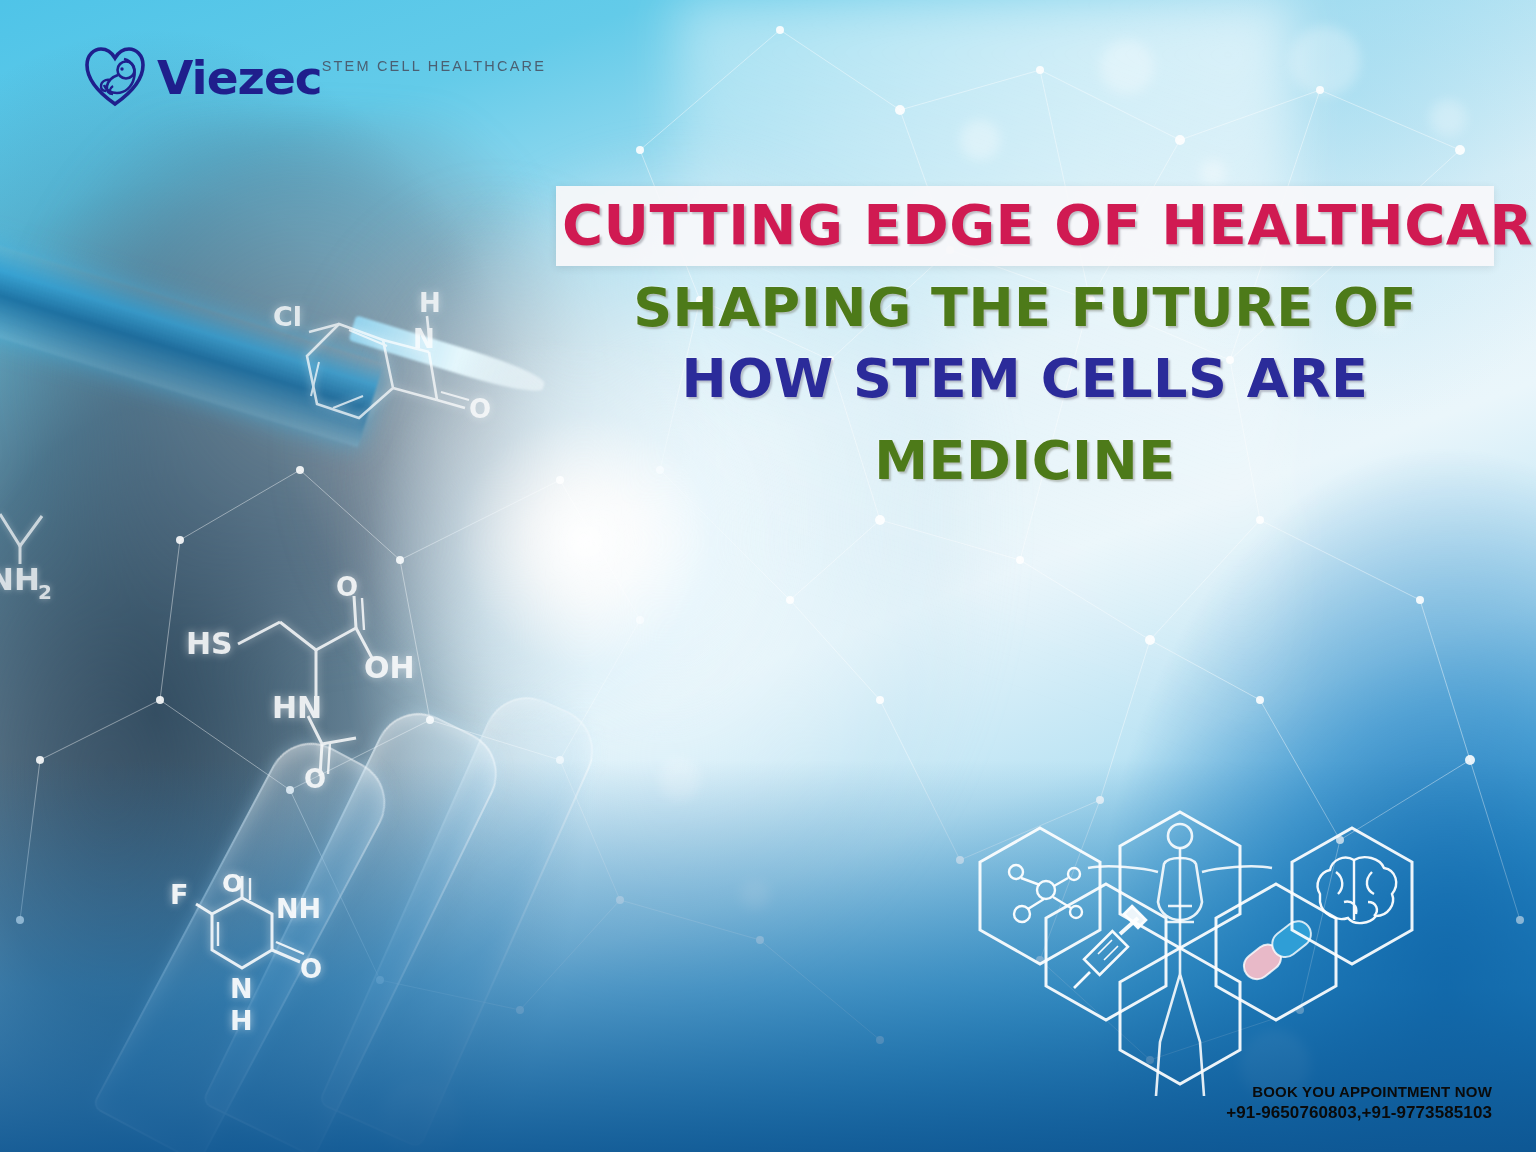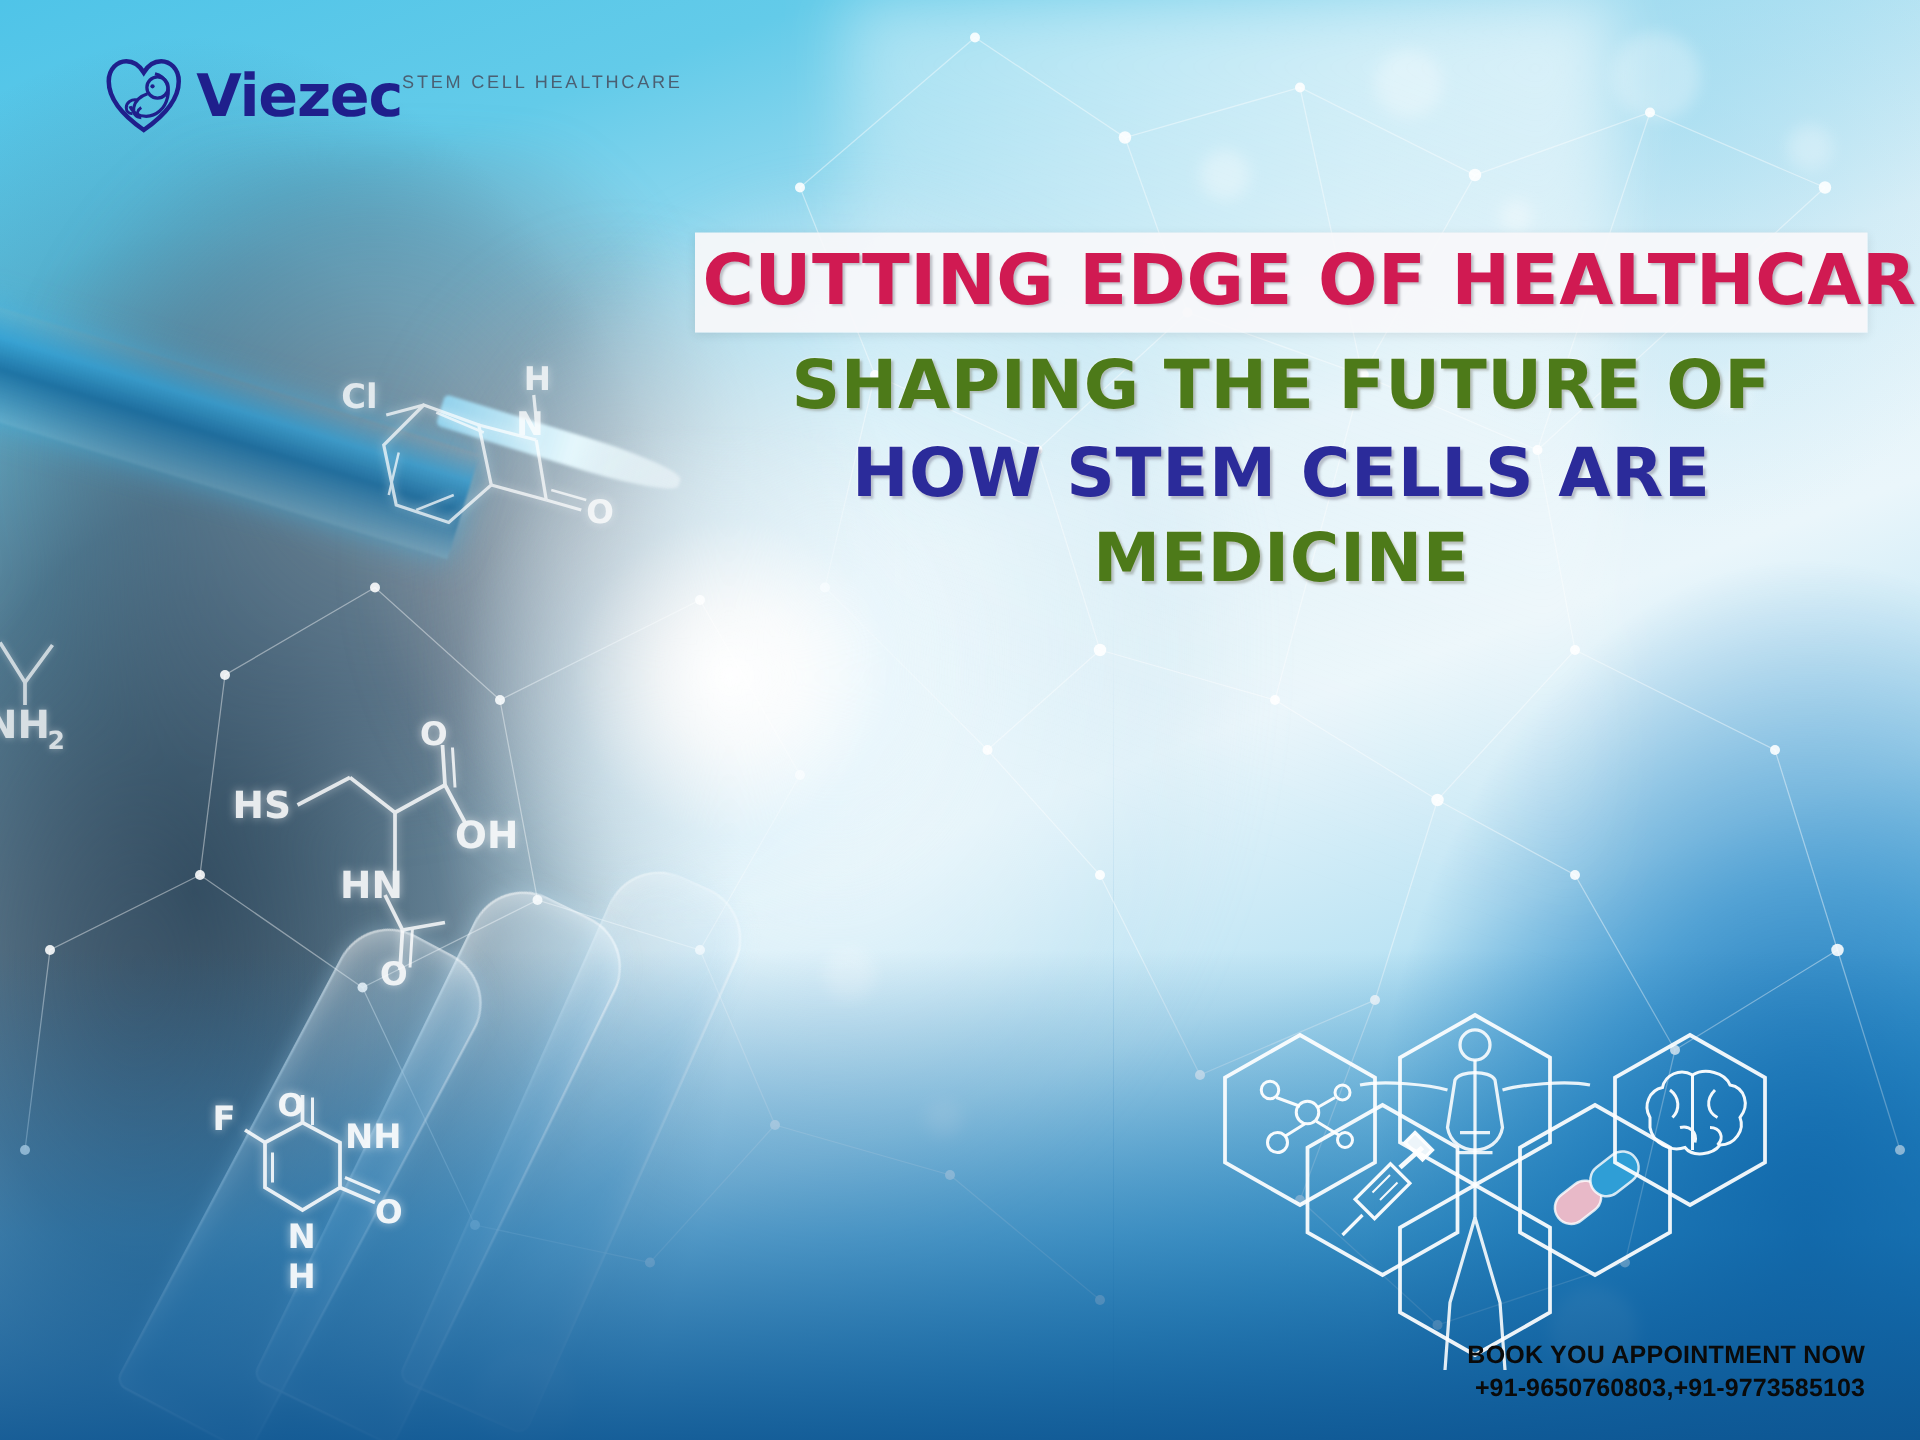"MEDICINE" .tline-4 { margin-top: 12px -> 26px }
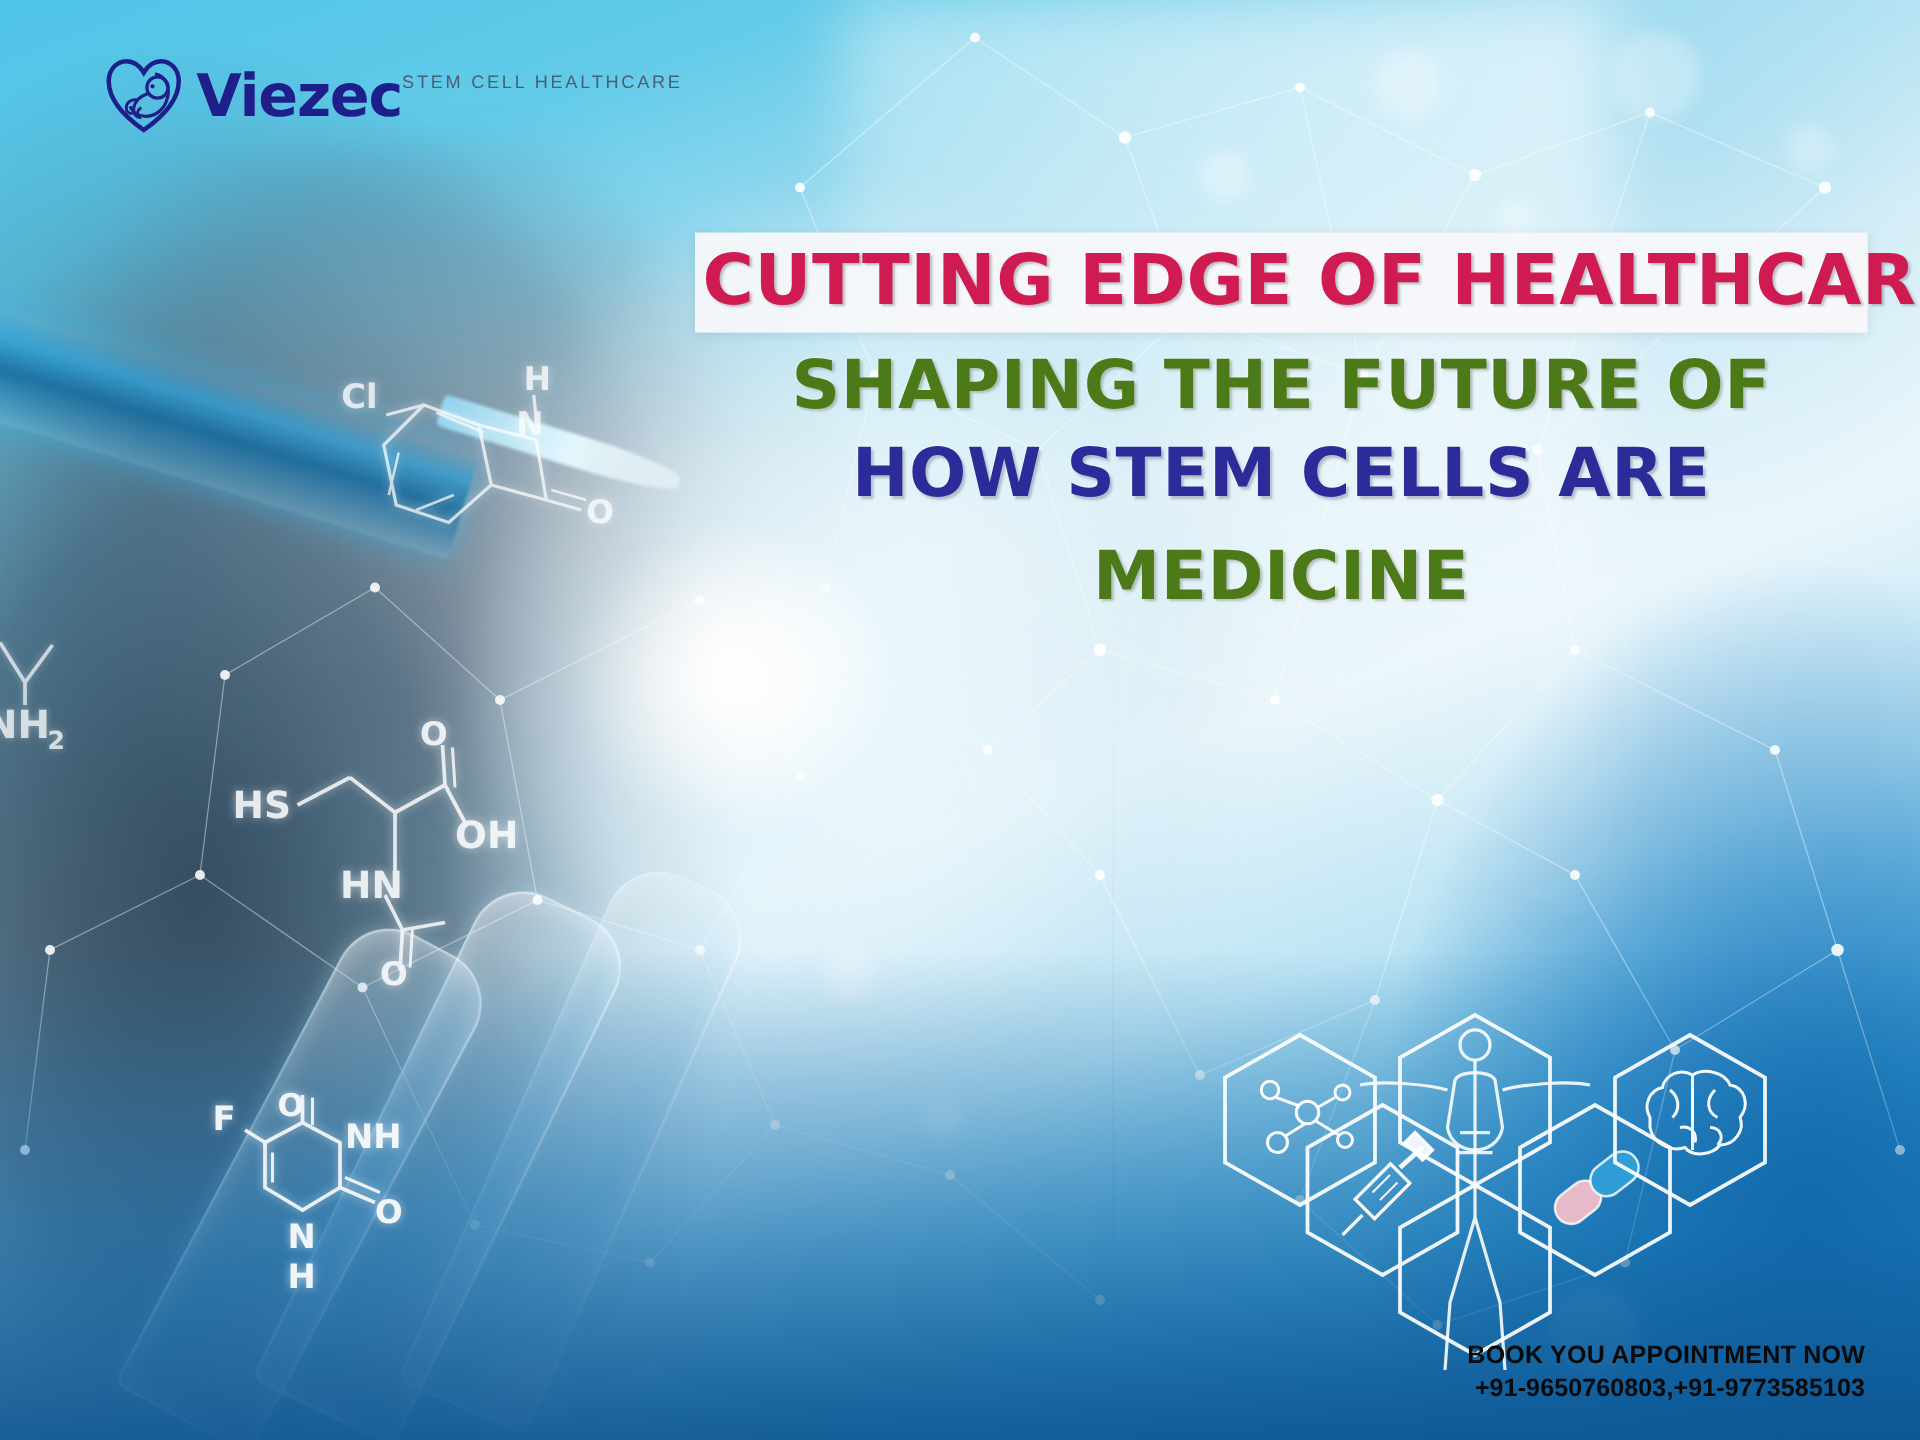"BOOK YOU APPOINTMENT NOW" .cta-line1 { font-size: 20px -> 15px }
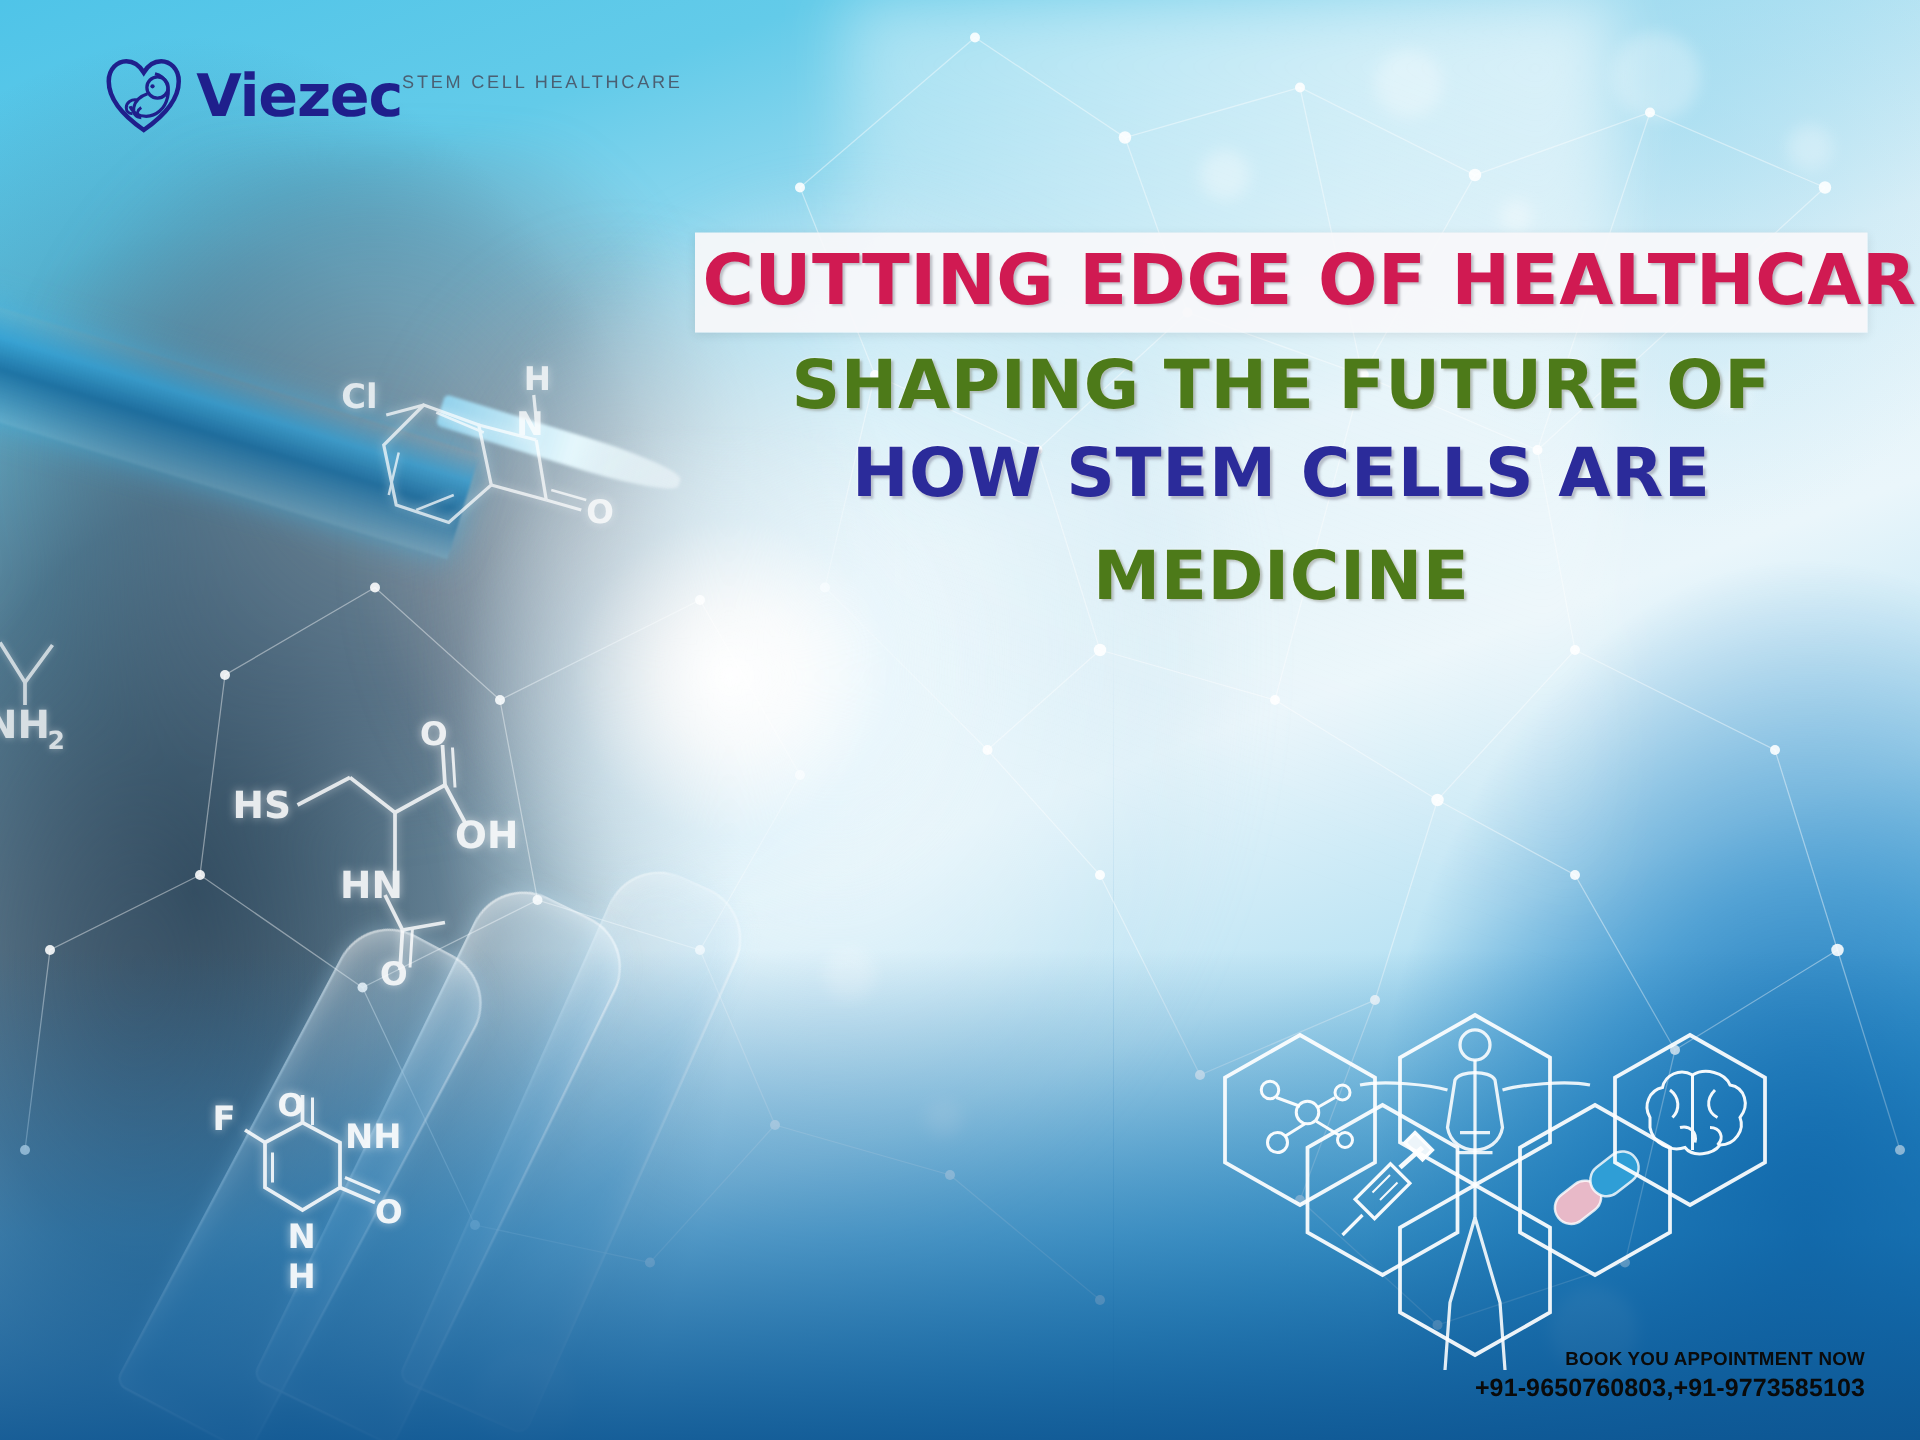"+91-9650760803,+91-9773585103" .cta-line2 { font-size: 20px -> 17px }
